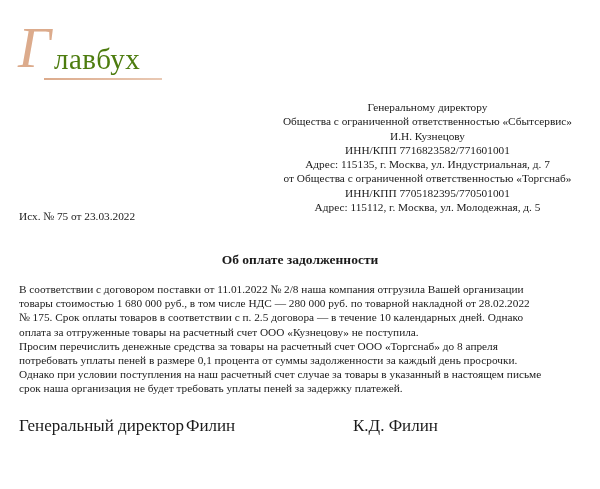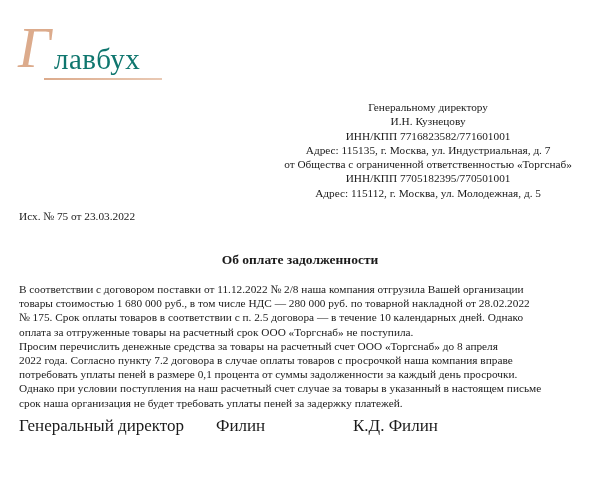"лавбух" .logo-text { color: #0f766e -> #4d7c0f }
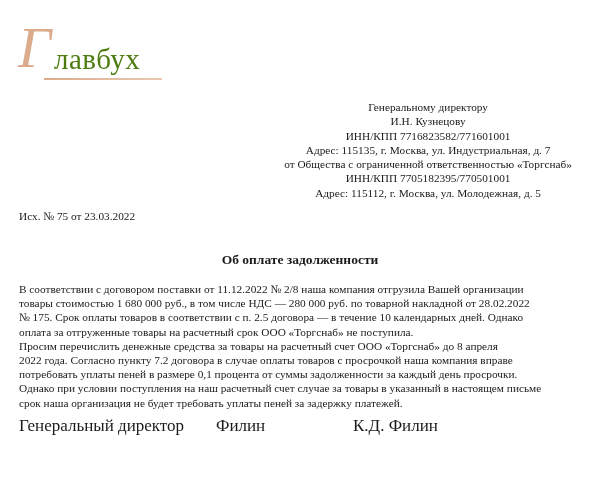"Общества с ограниченной ответственностью" div { html: none -> <div>Общества с ограниченной ответственностью «Сбытсервис»</div> }
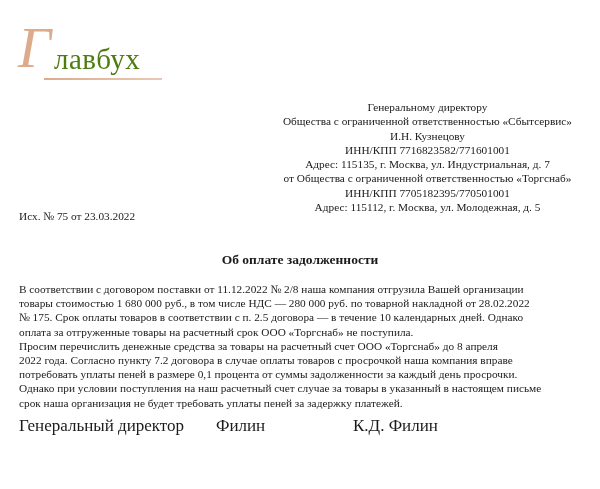"В соответствии с договором поставки" div { text: 11.12.2022 -> 11.01.2022 }
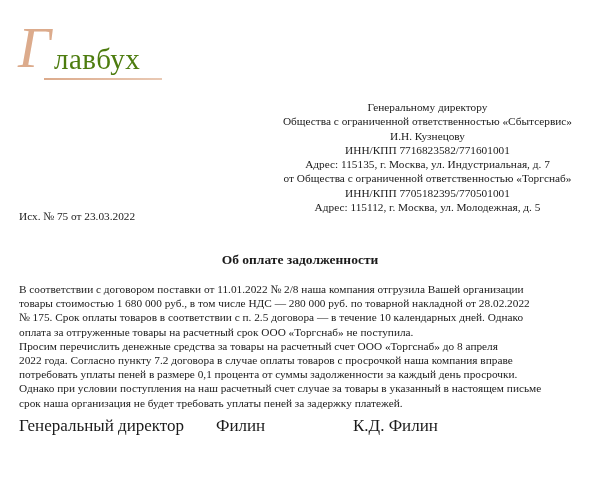"оплата за отгруженные товары на" div { text: срок ООО «Торгснаб -> счет ООО «Кузнецову }
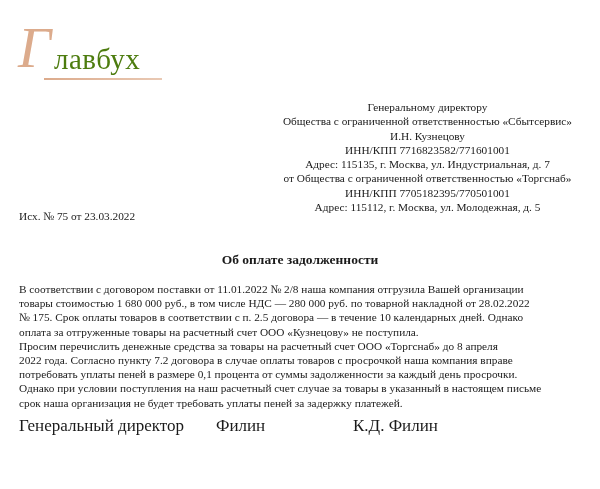"2022 года. Согласно пункту 7.2" div { html: <div>2022 года. Согласно пункту 7.2 договора в случае оплаты товаров с просрочкой наша компания вправе</div> -> none }
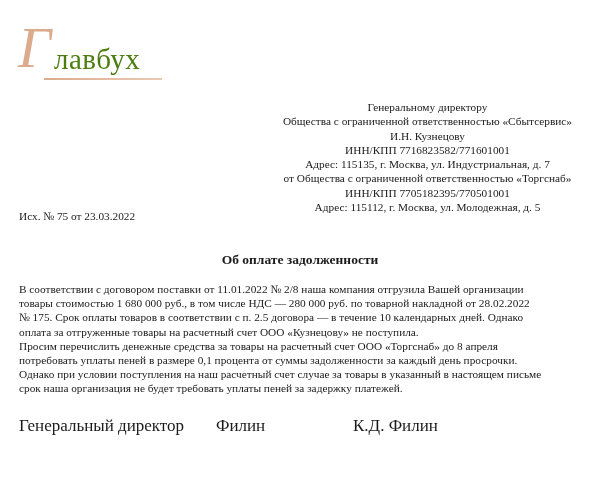"Филин" .sign-sig { margin-left: 30px -> none }
